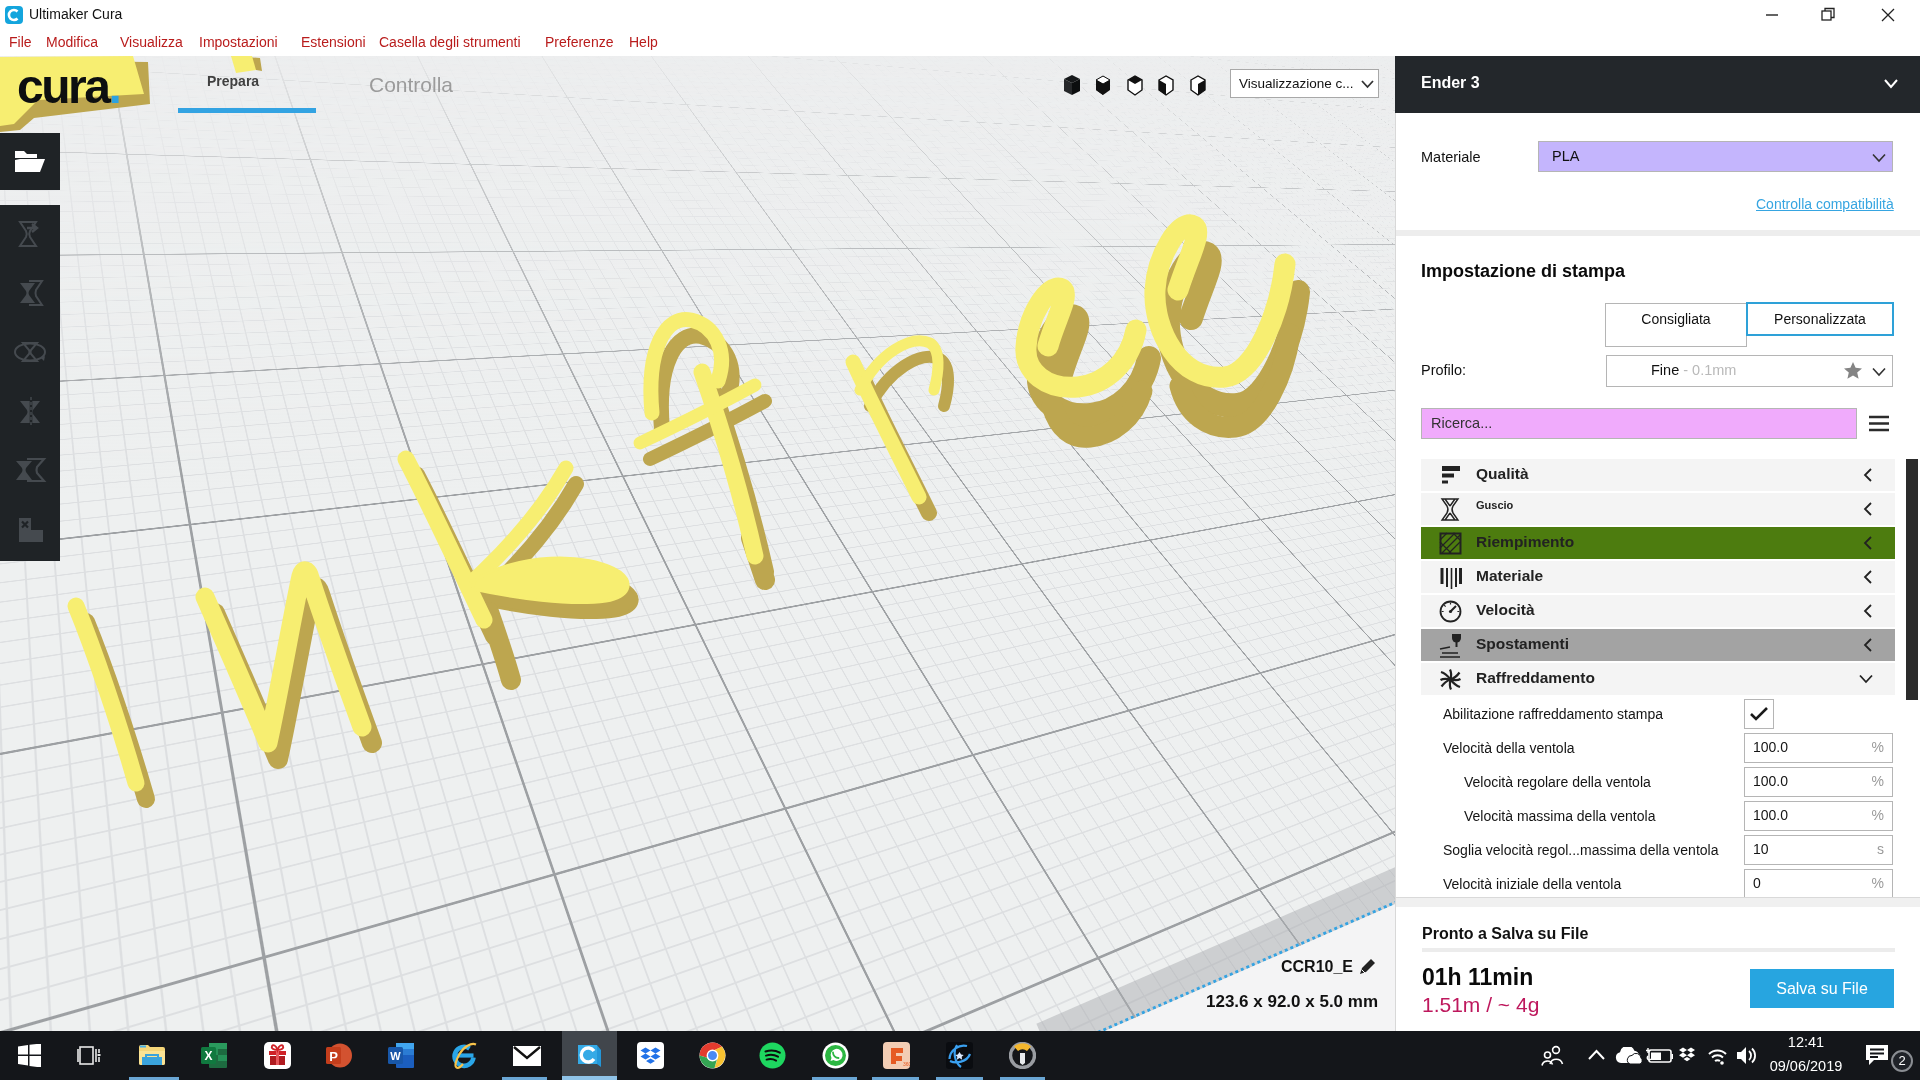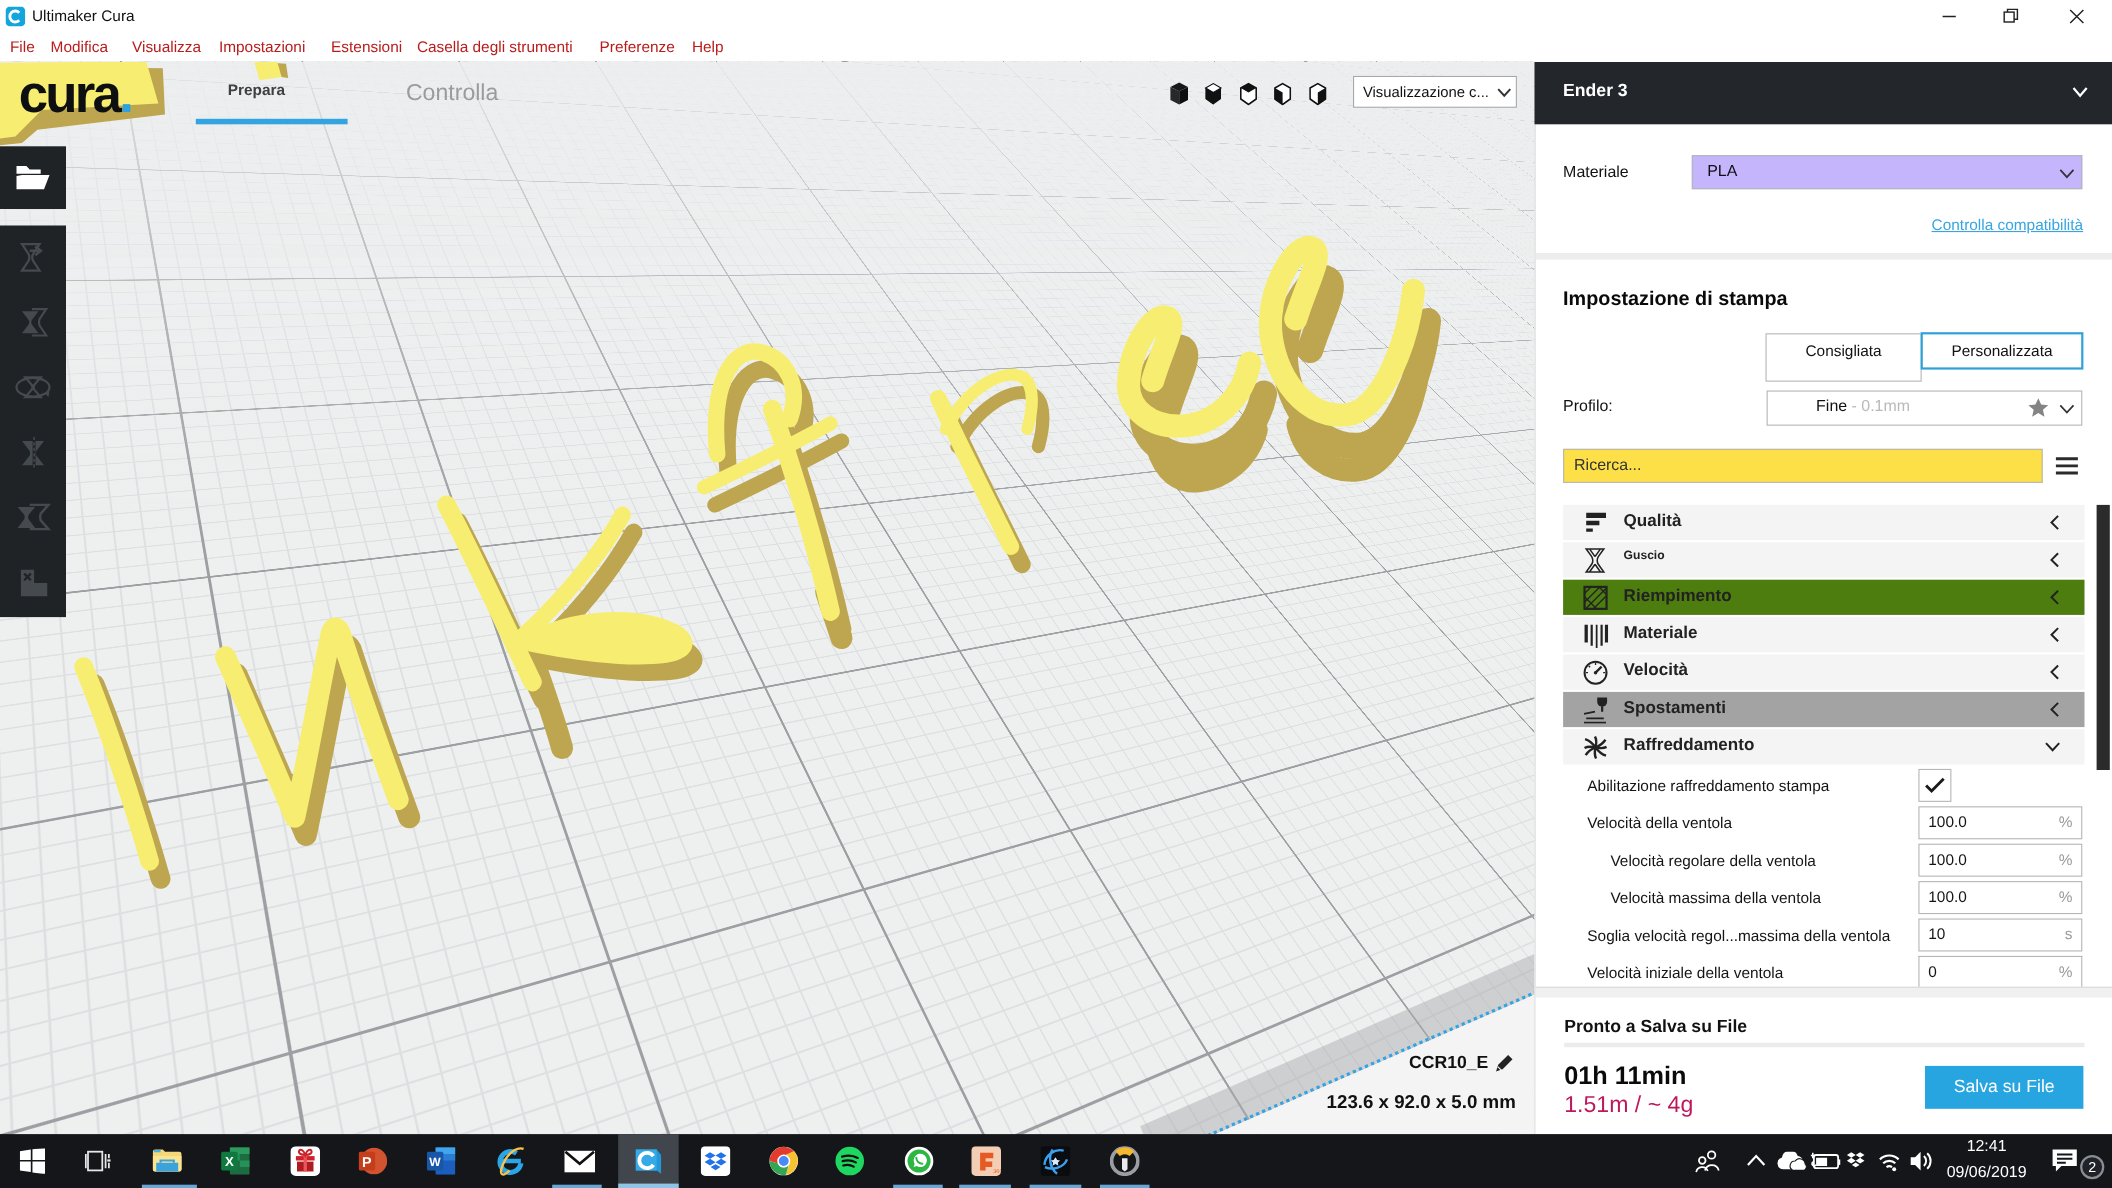"Ricerca..." div.abs { background: #fde047 -> #f0abfc }
